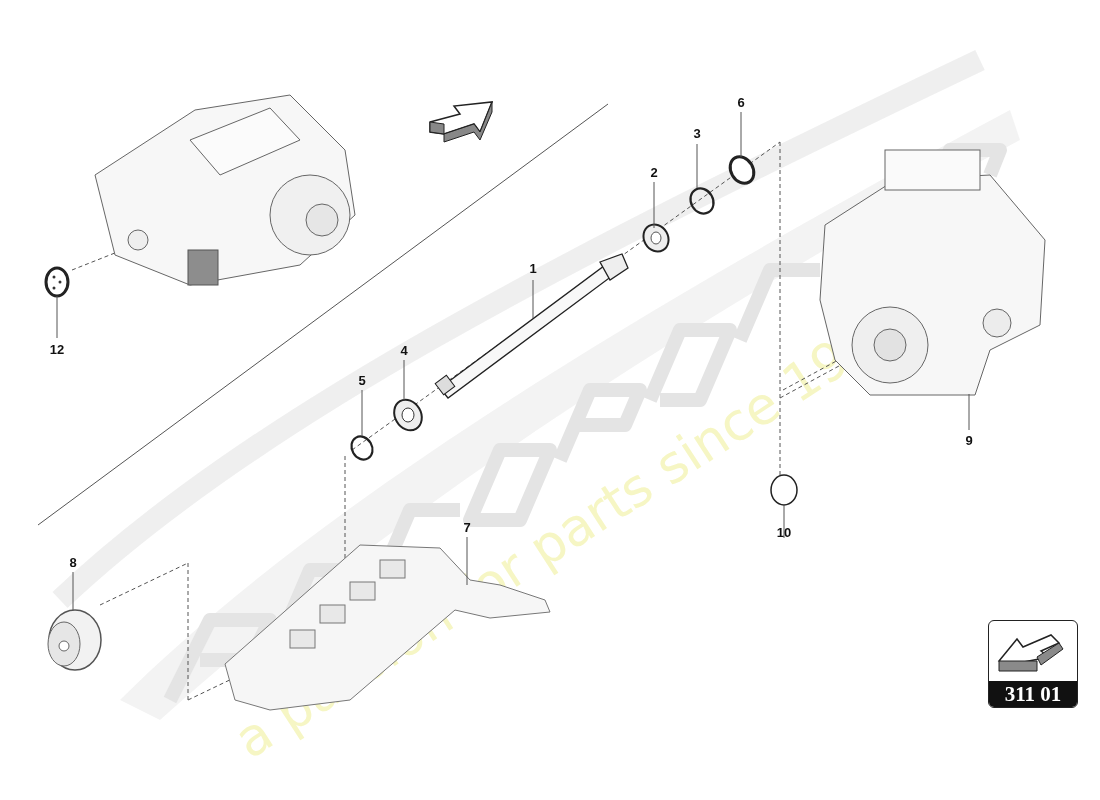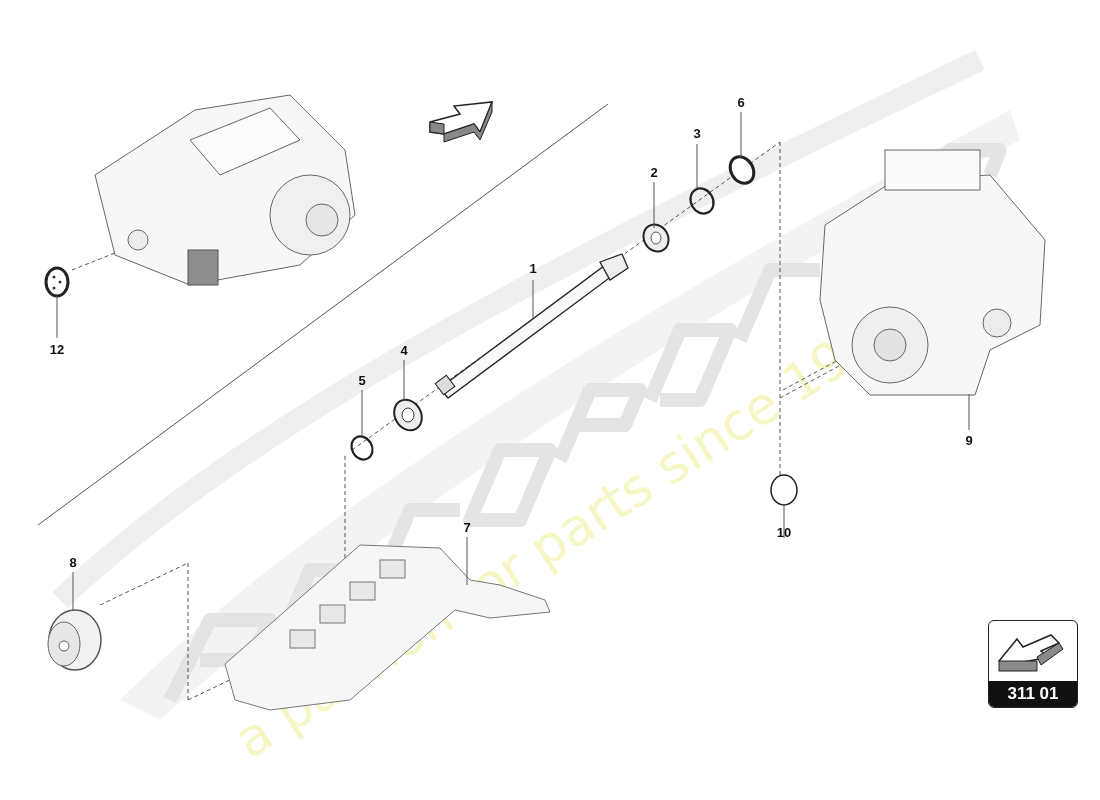"311 01" .page-badge .num { font-family: Liberation Sans, sans-serif -> Liberation Serif, serif; font-size: 17px -> 21px }
